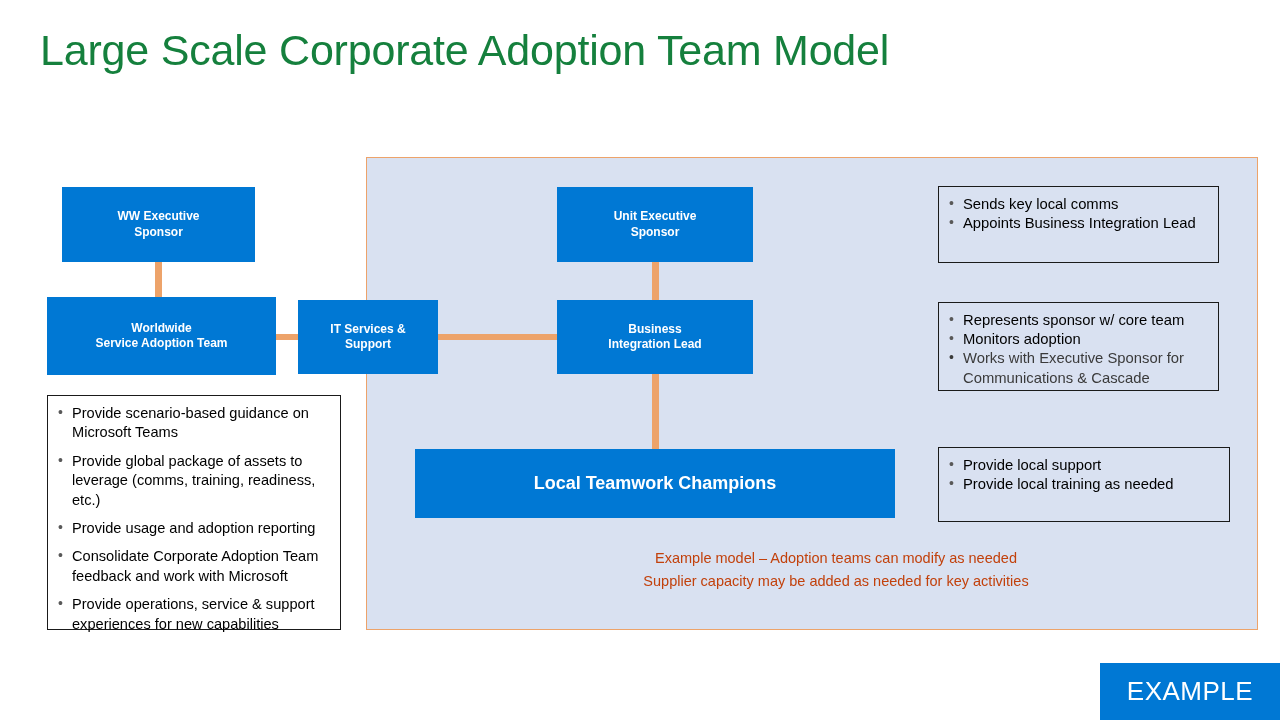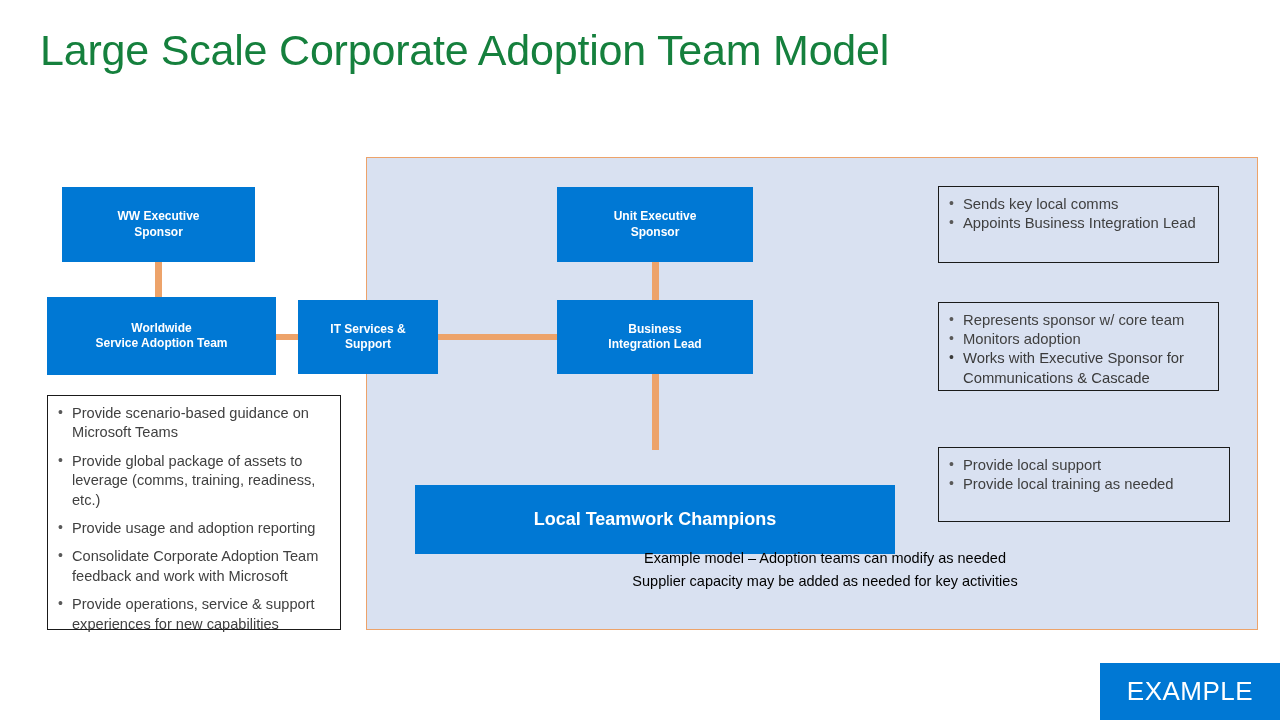"Sends key local comms" .note-box li { color: #404040 -> #000000 }
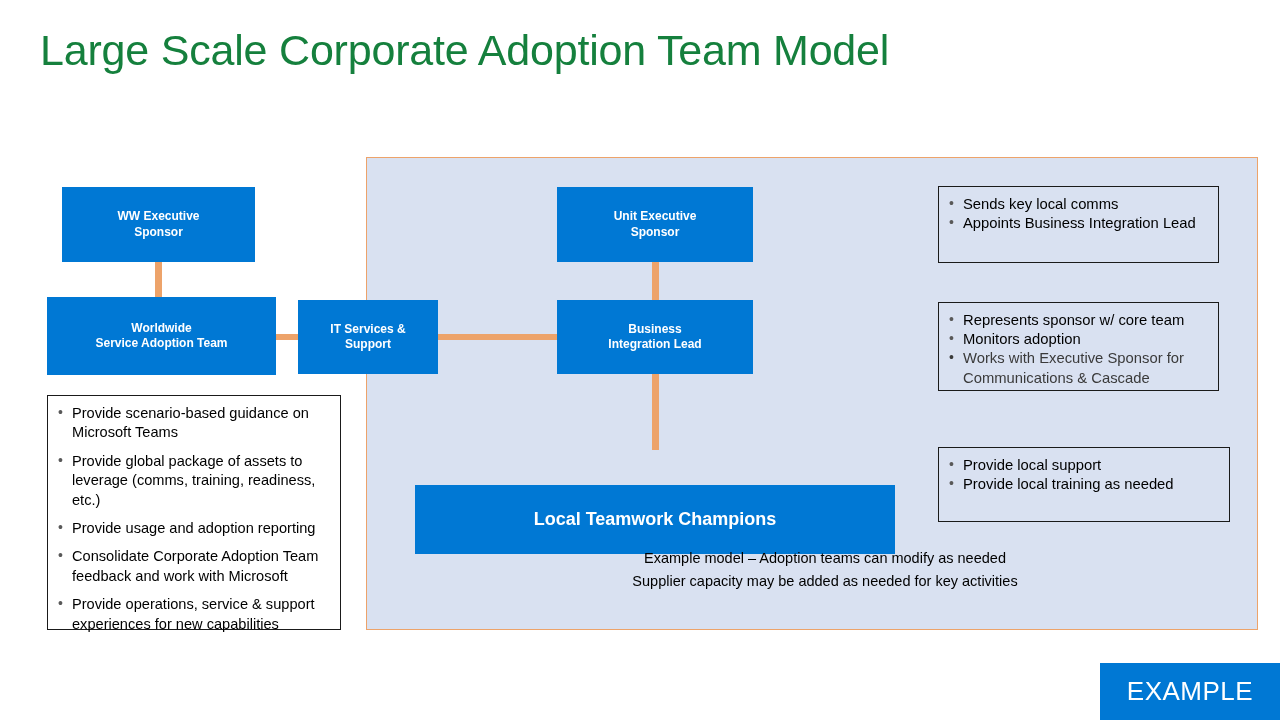"Local Teamwork Champions" #box-champions { margin-top: 36px -> none }
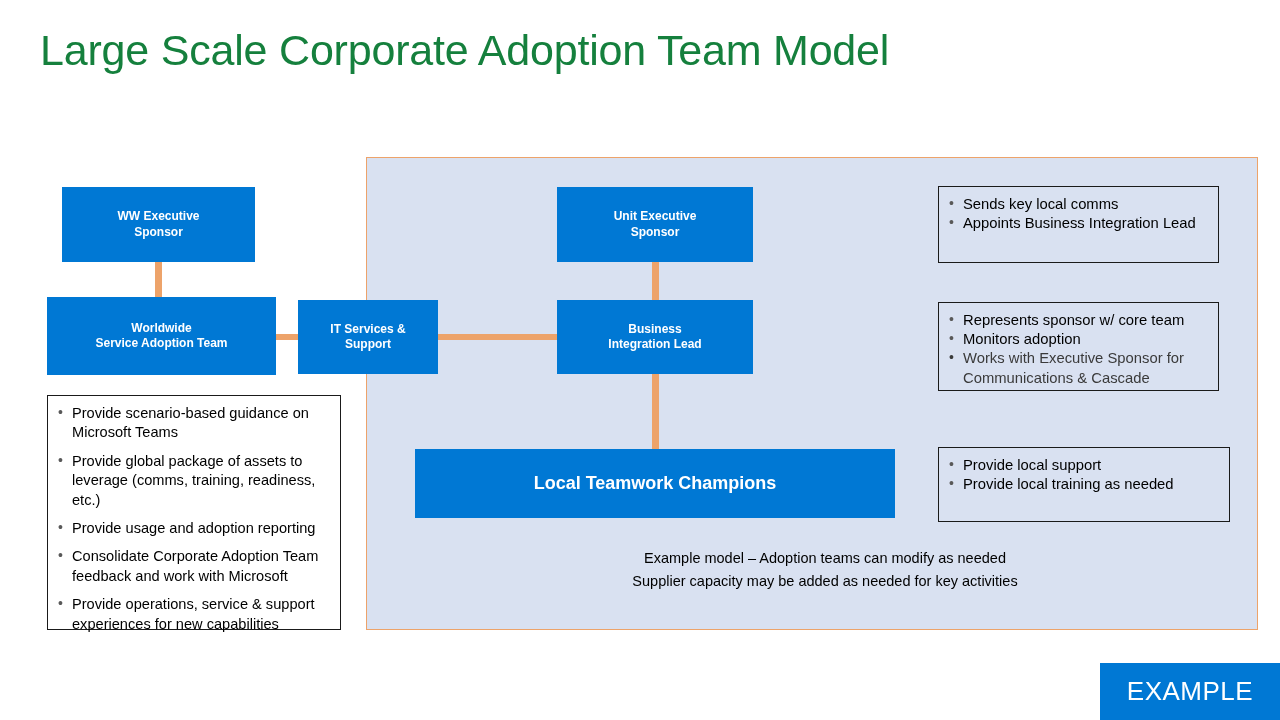"Example model – Adoption teams" .footnote { color: #000000 -> #c2410c; left: 475px -> 486px }
